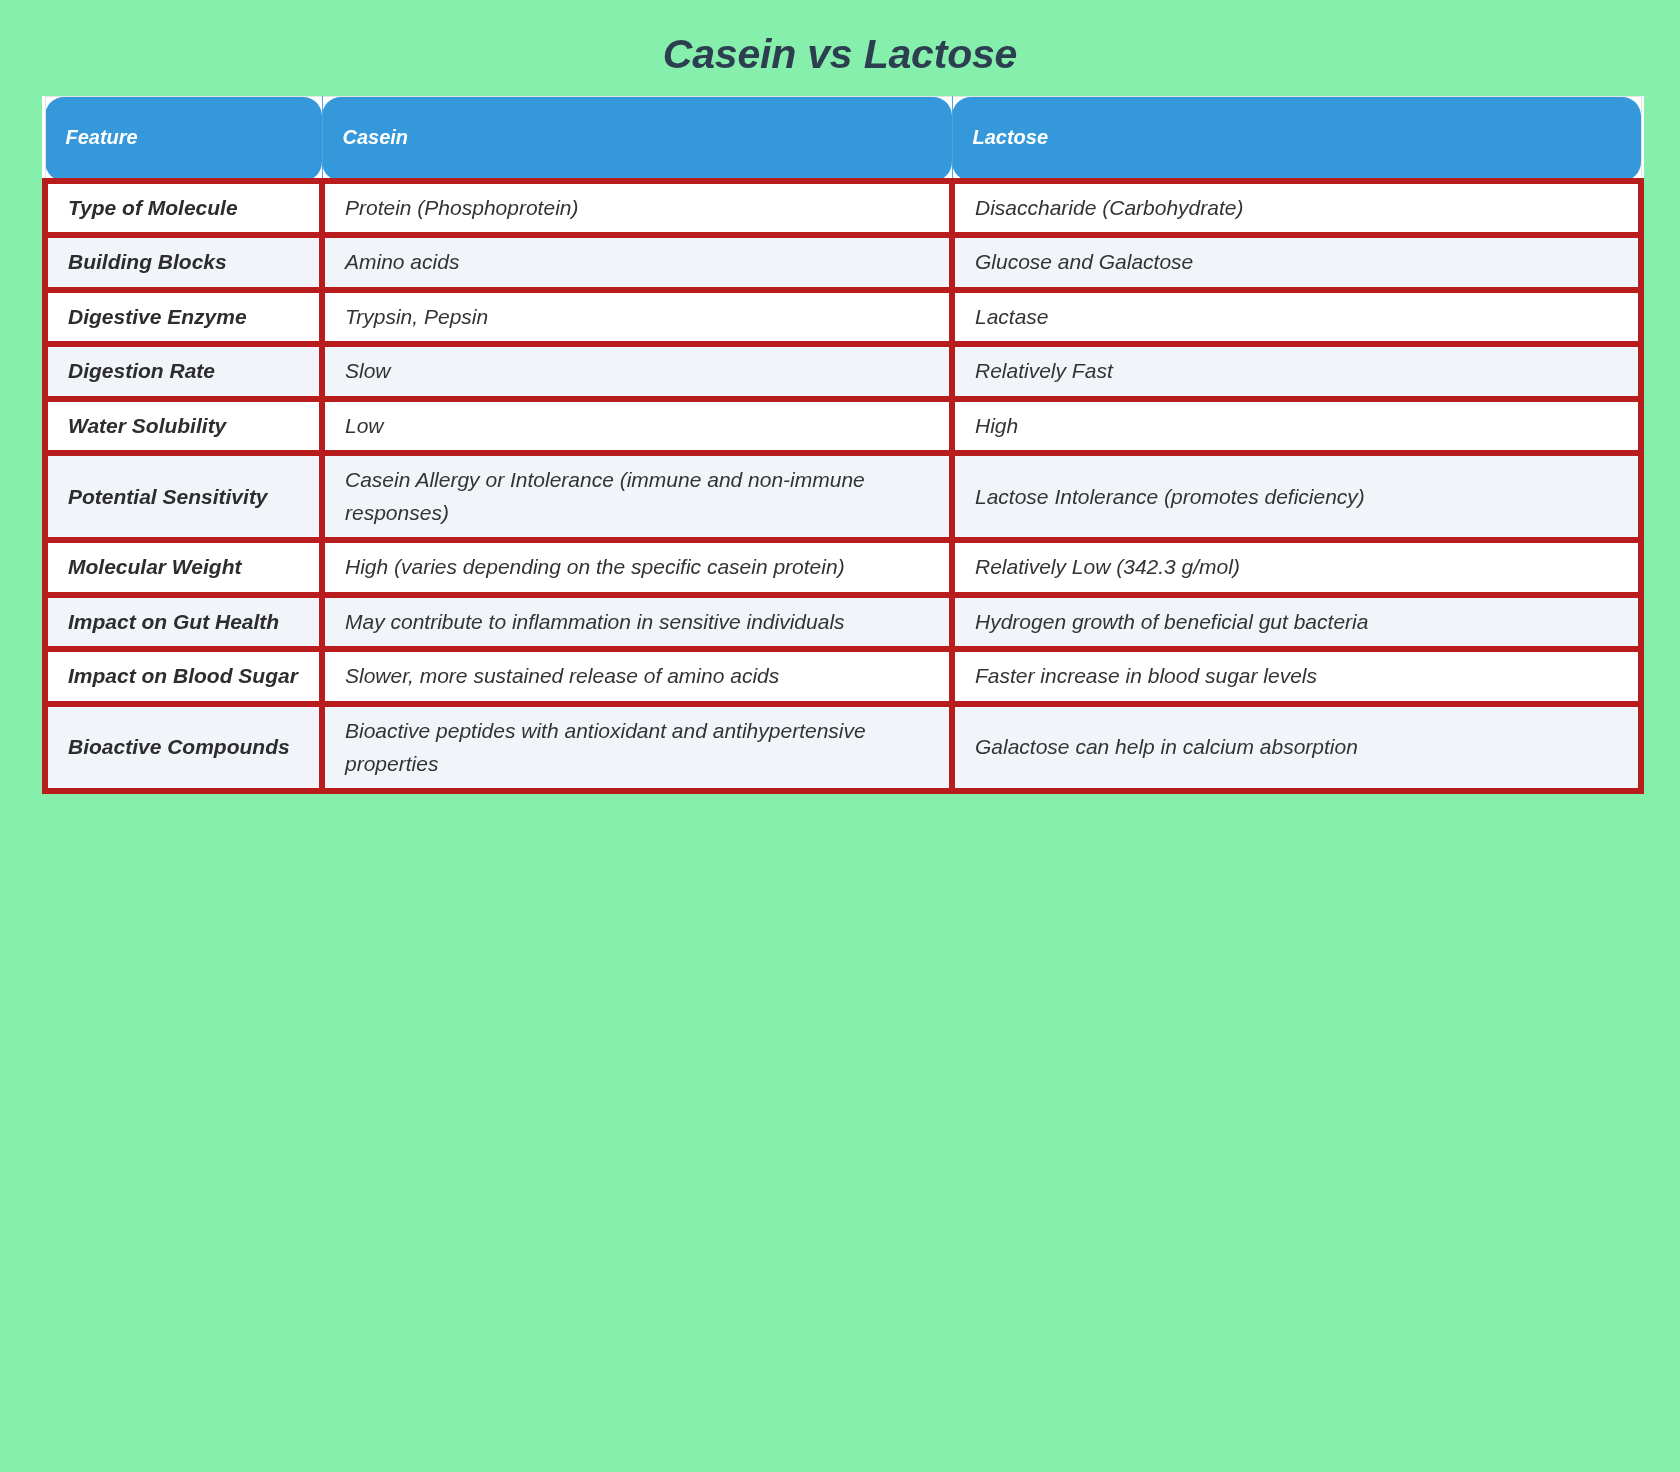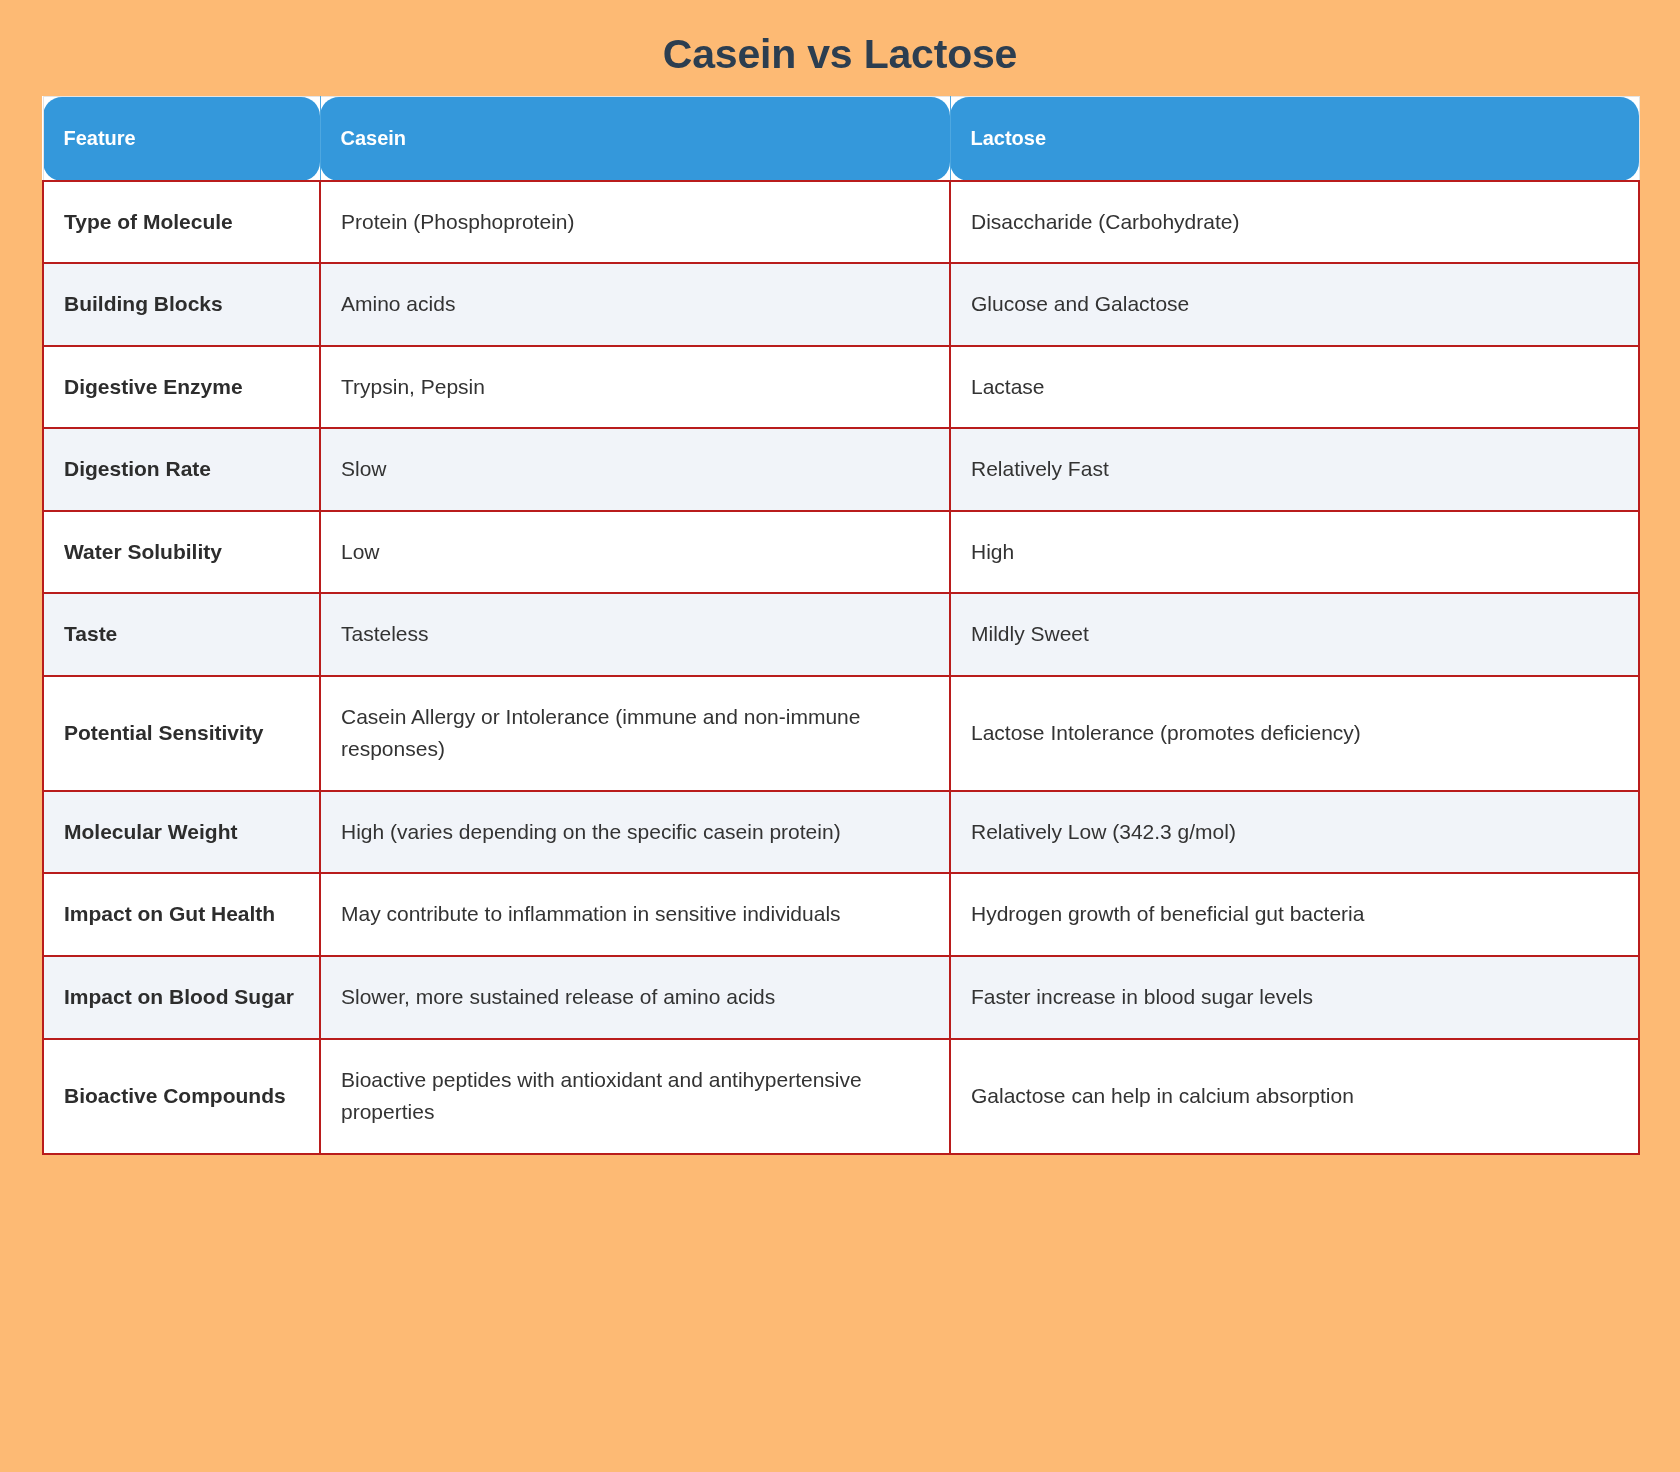"Casein vs Lactose" .page { background: #fdba74 -> #86efac; font-style: none -> italic }
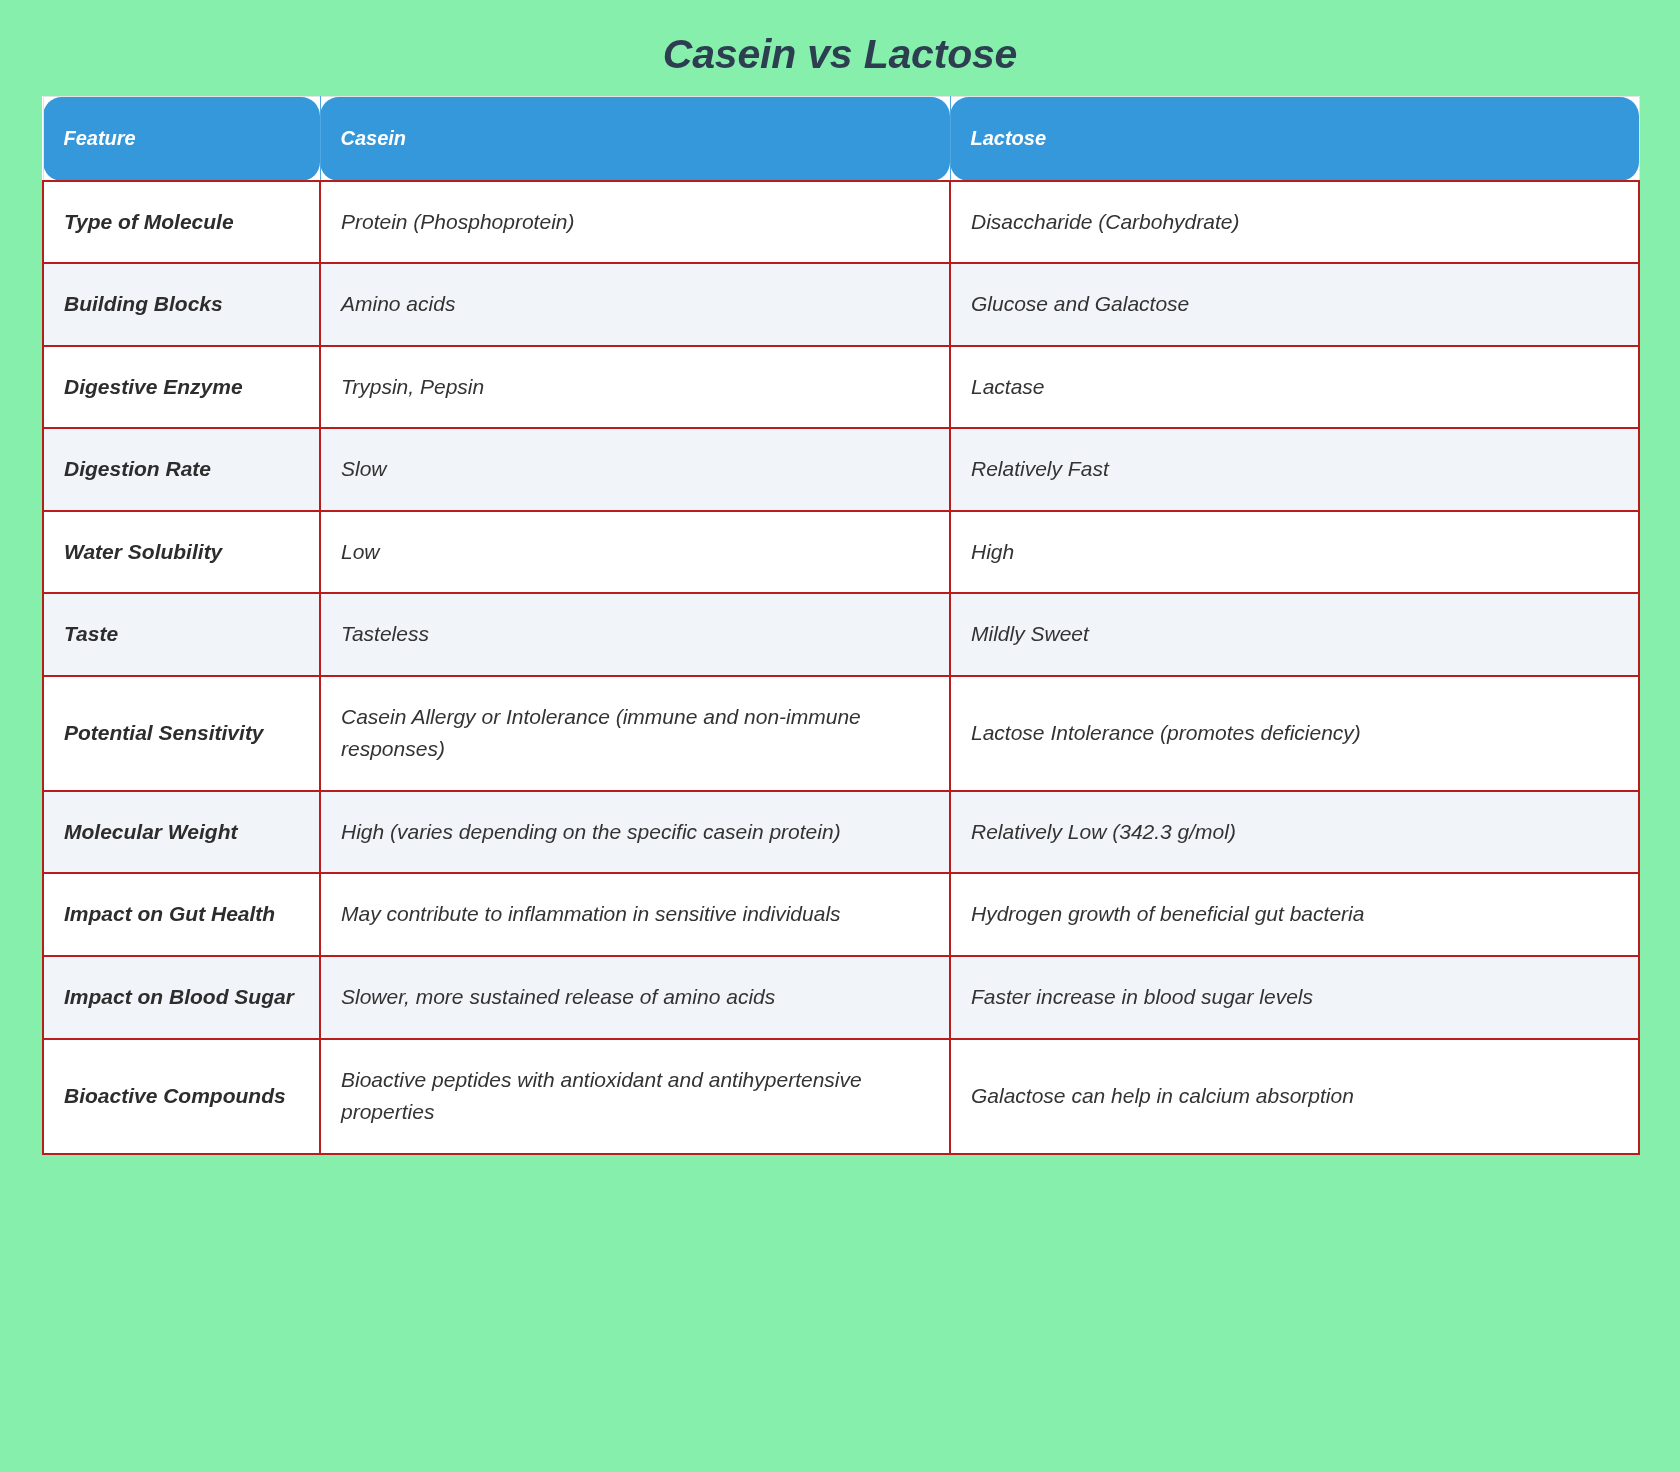"Type of Molecule" table.cmp tbody td { border: 2px solid #b91c1c -> 6px solid #b91c1c; padding: 24px 20px -> 8px 20px }
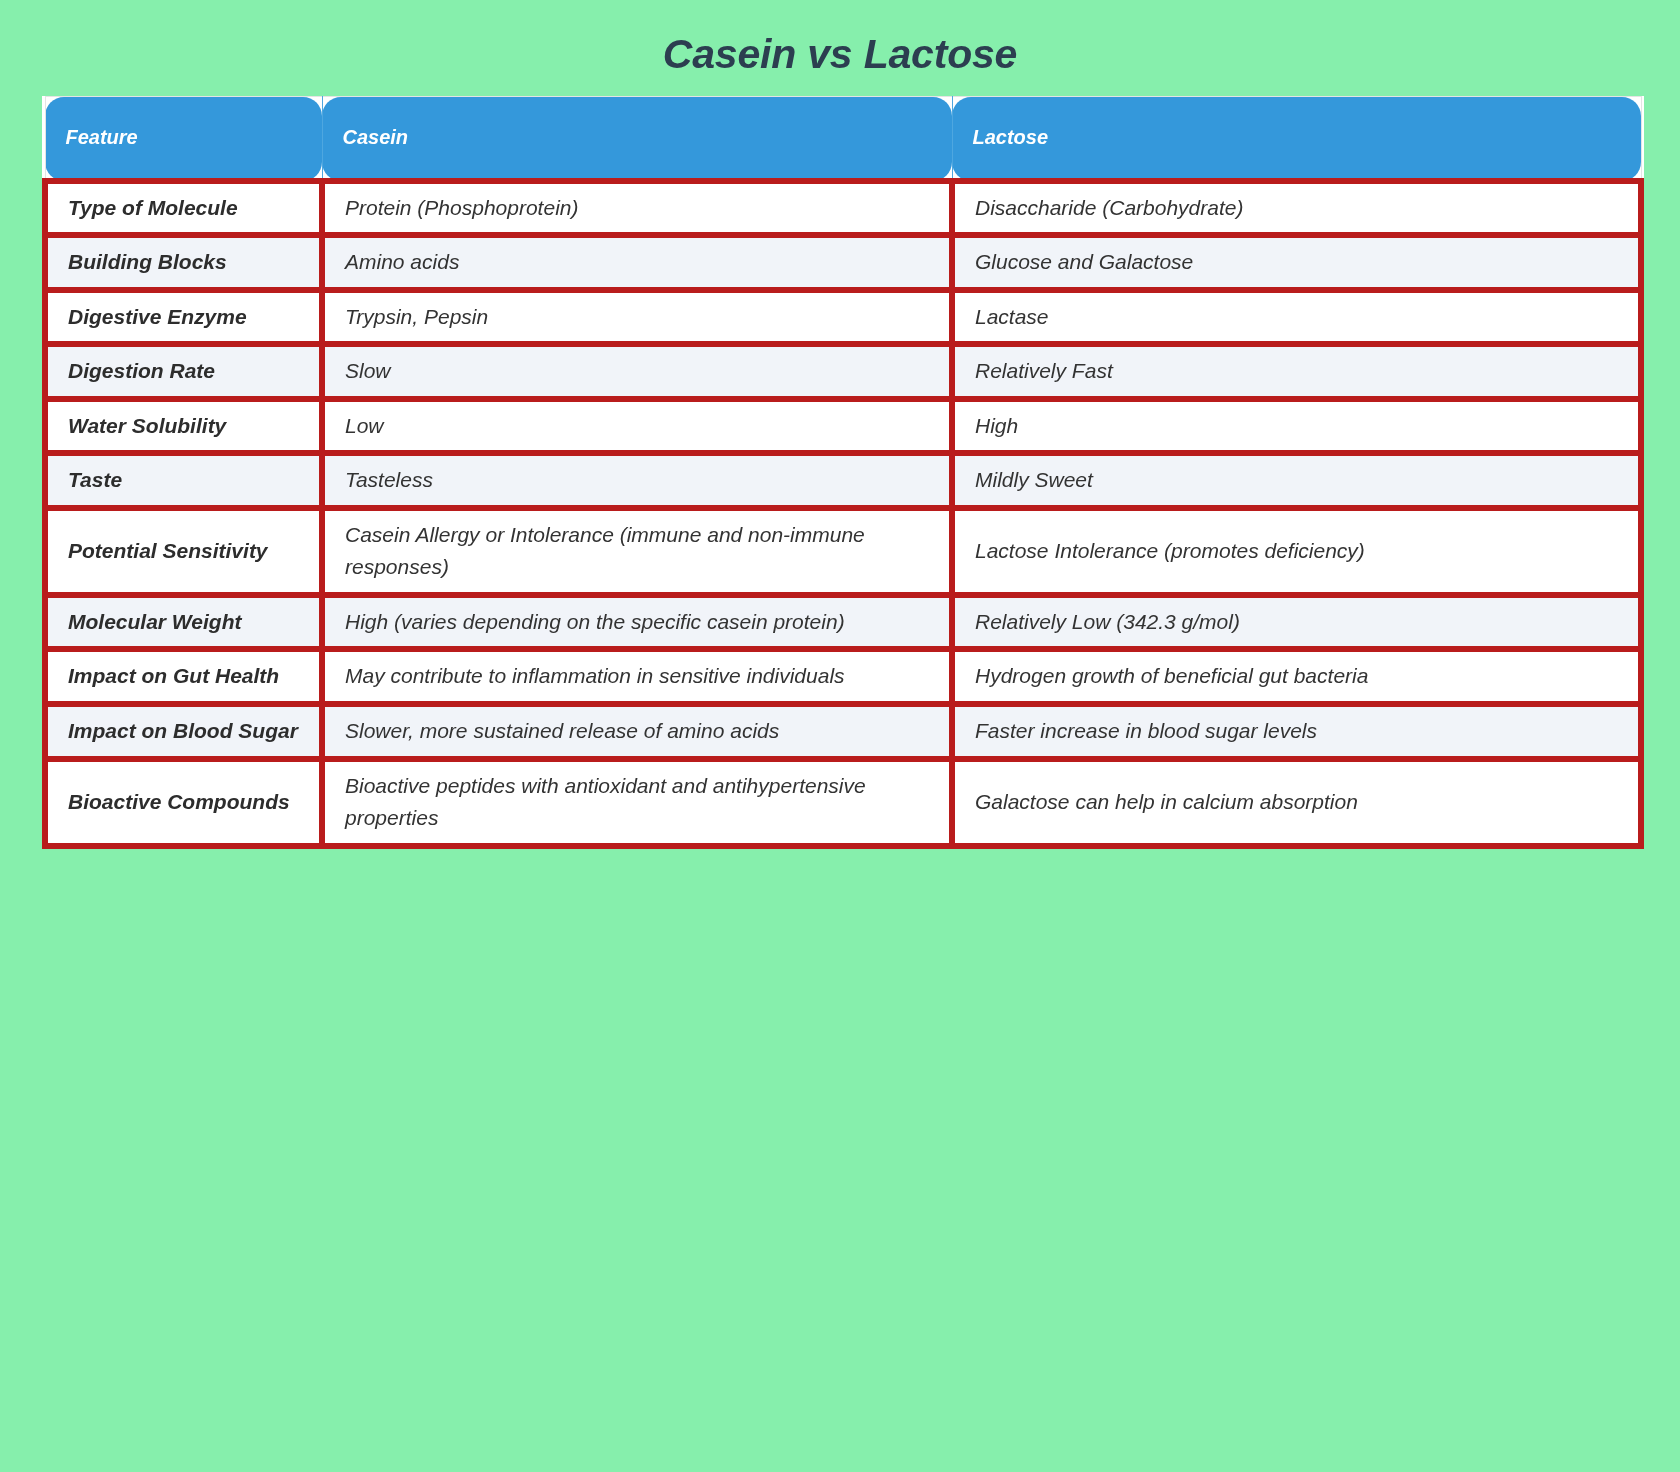"Taste" tr { html: <tr> <td>Taste</td> <td>Tasteless</td> <td>Mildly Sweet</td> </tr> -> none }
